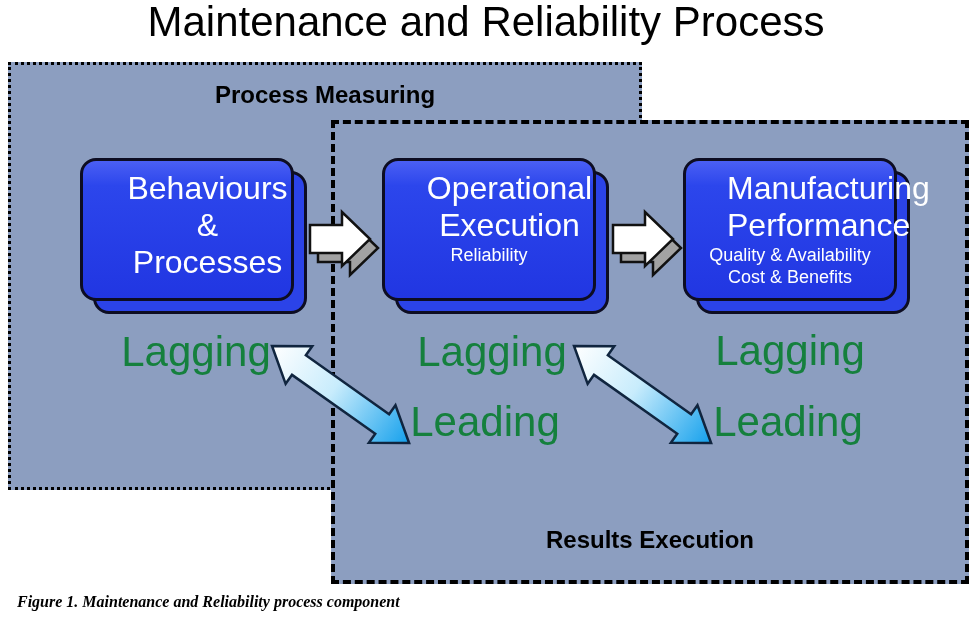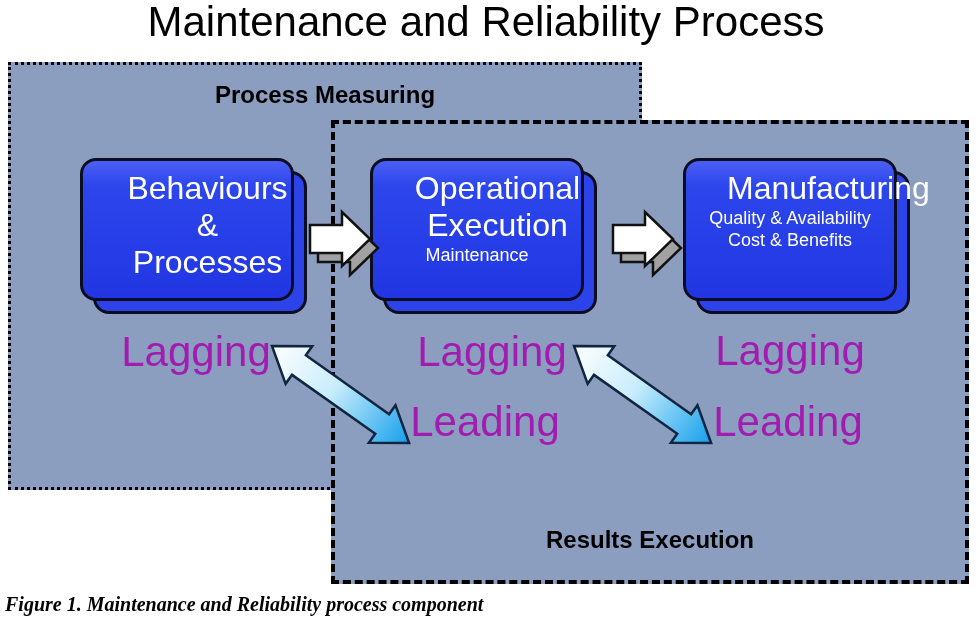"Operational" #box-1 { left: 370px -> 382px }
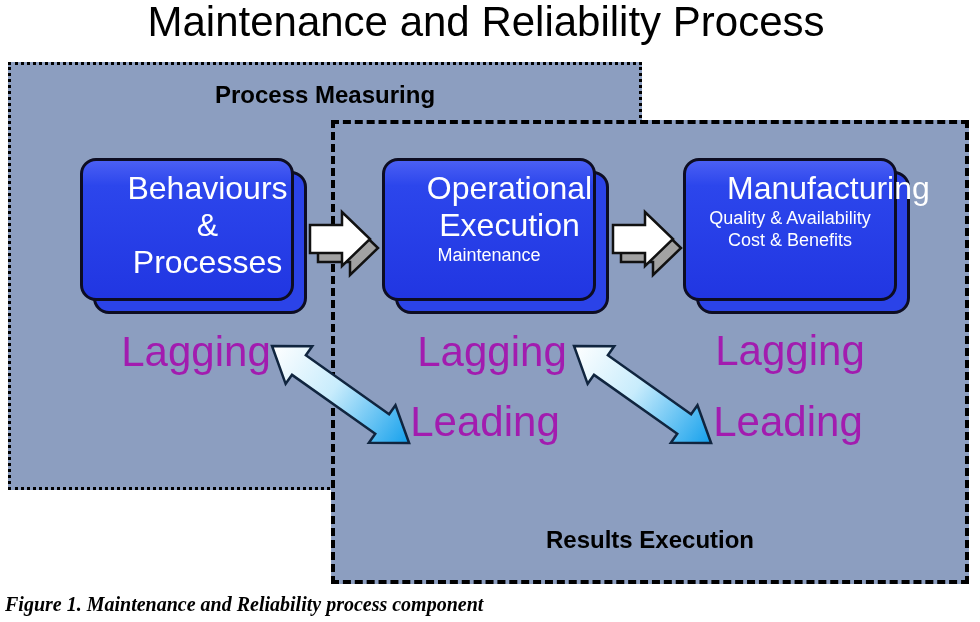"Performance" div.box-title { html: none -> <div>Performance</div> }
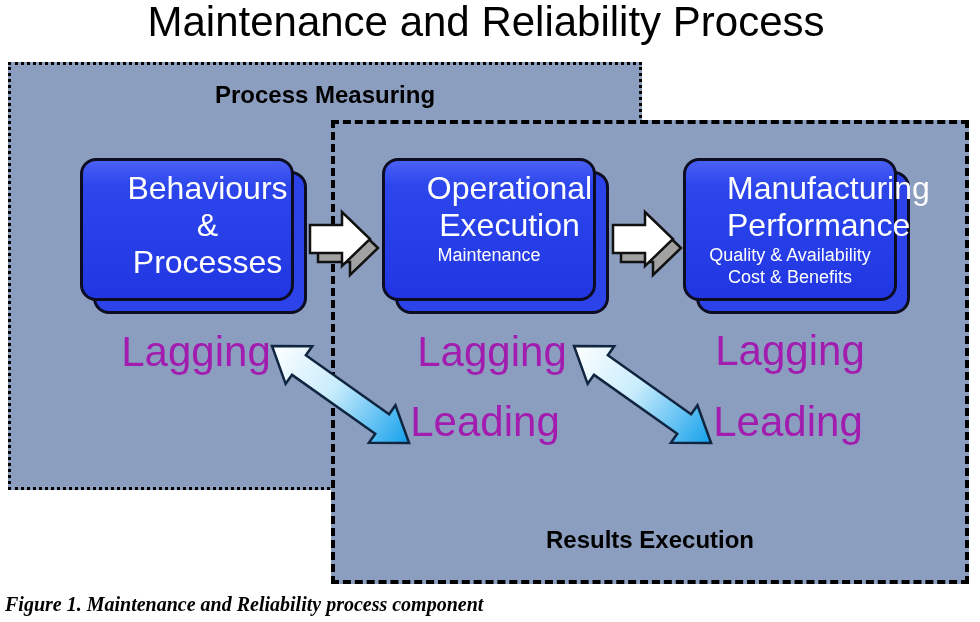"Maintenance" div.box-sub { text: Maintenance -> Reliability }
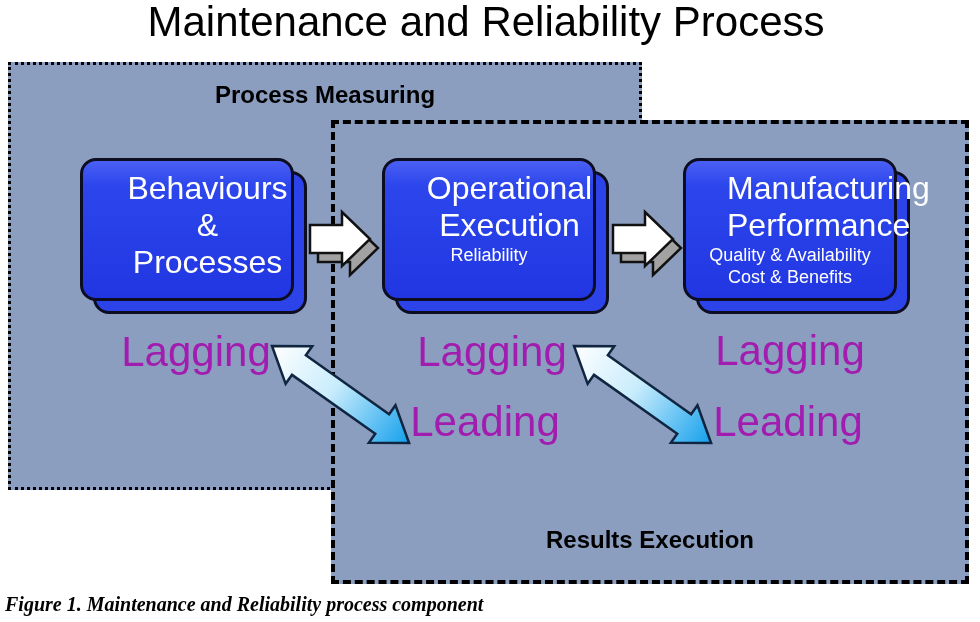"Lagging" .indicator { color: #a21caf -> #15803d }
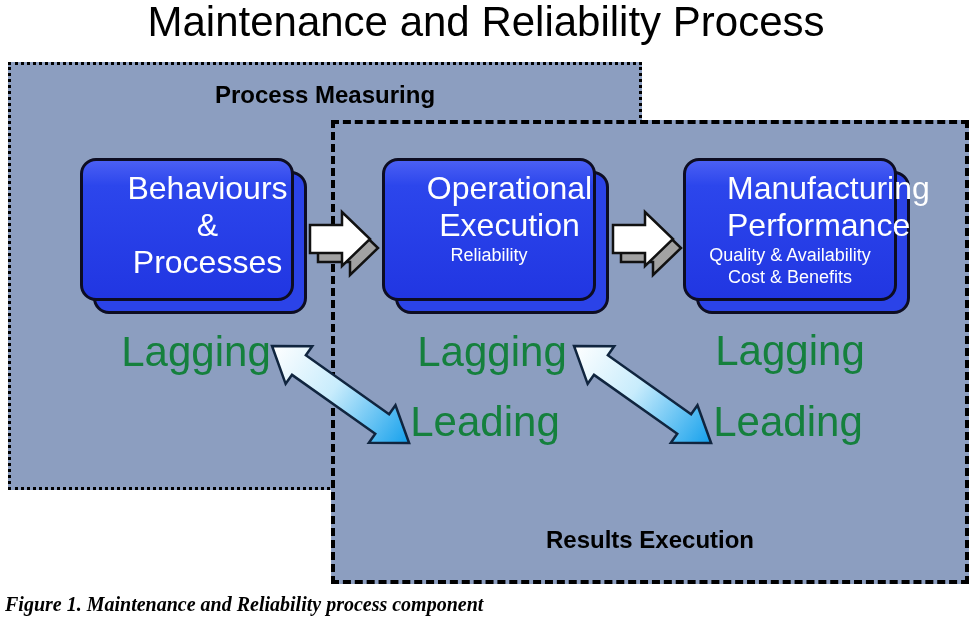"Figure 1. Maintenance and Reliability" .caption { font-size: 20px -> 16px; left: 5px -> 17px }
